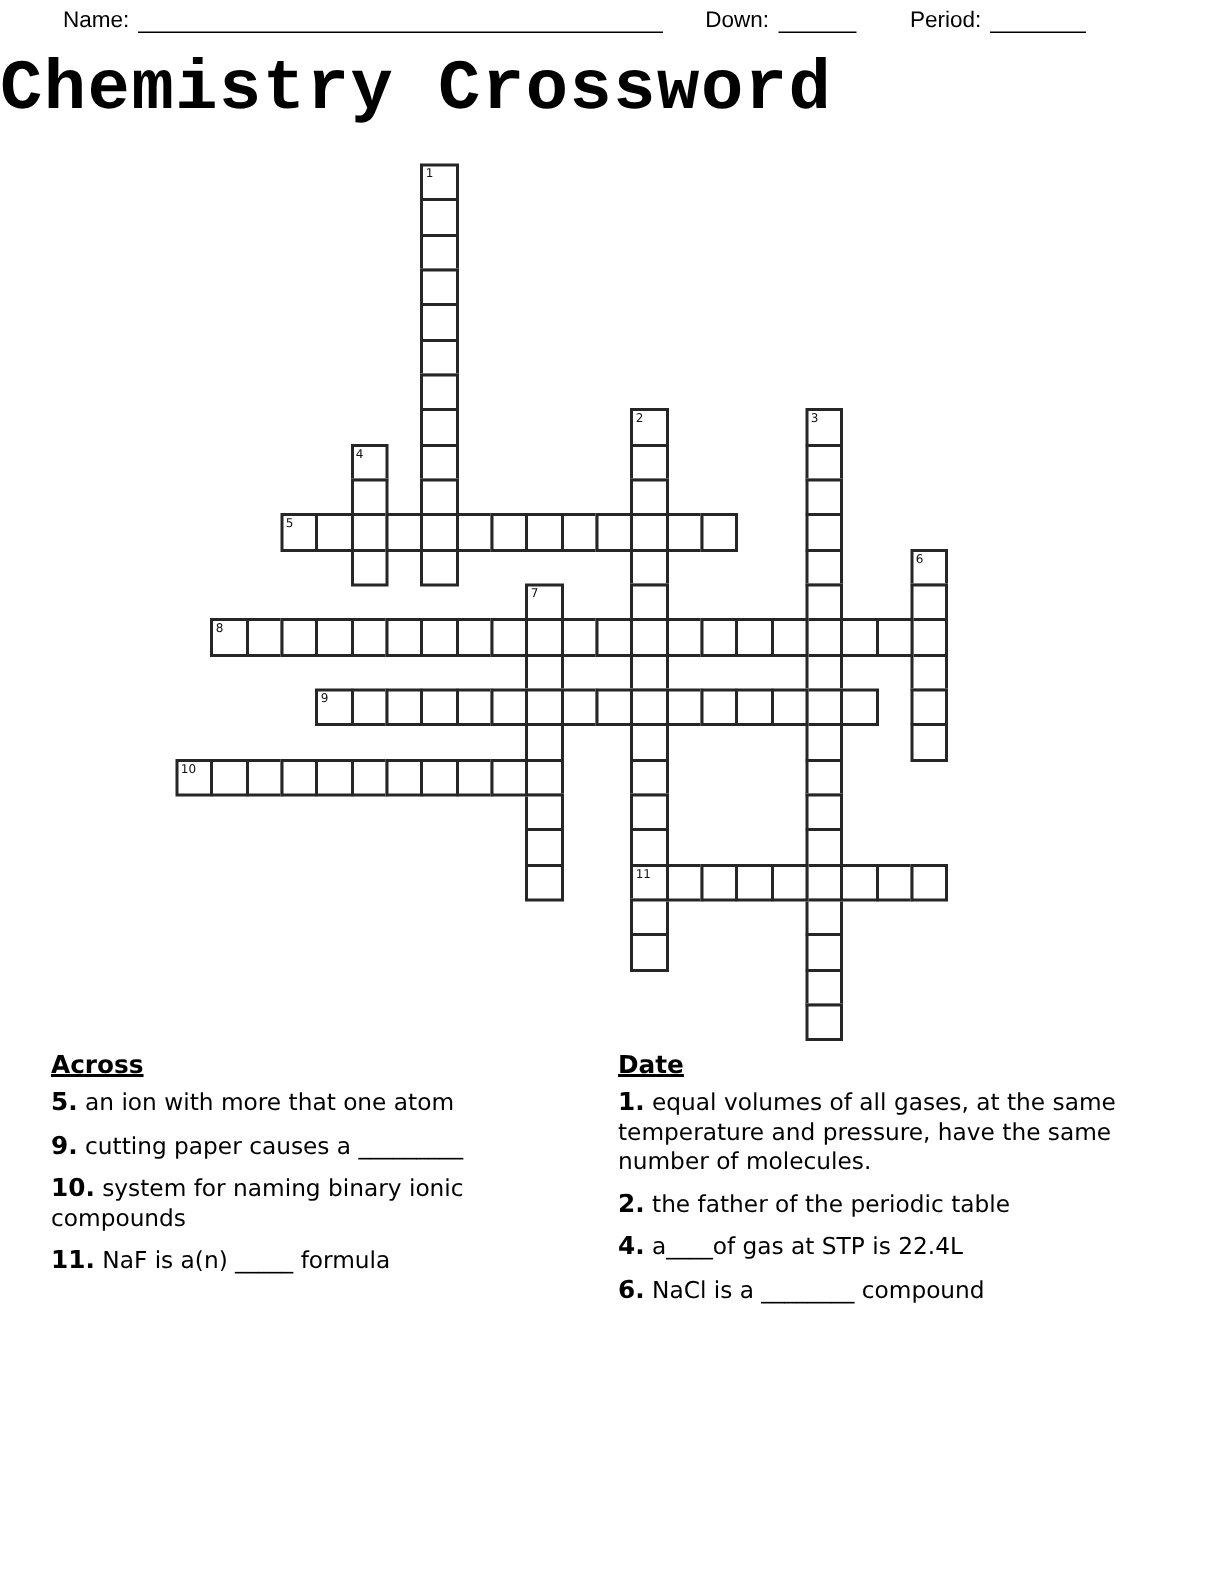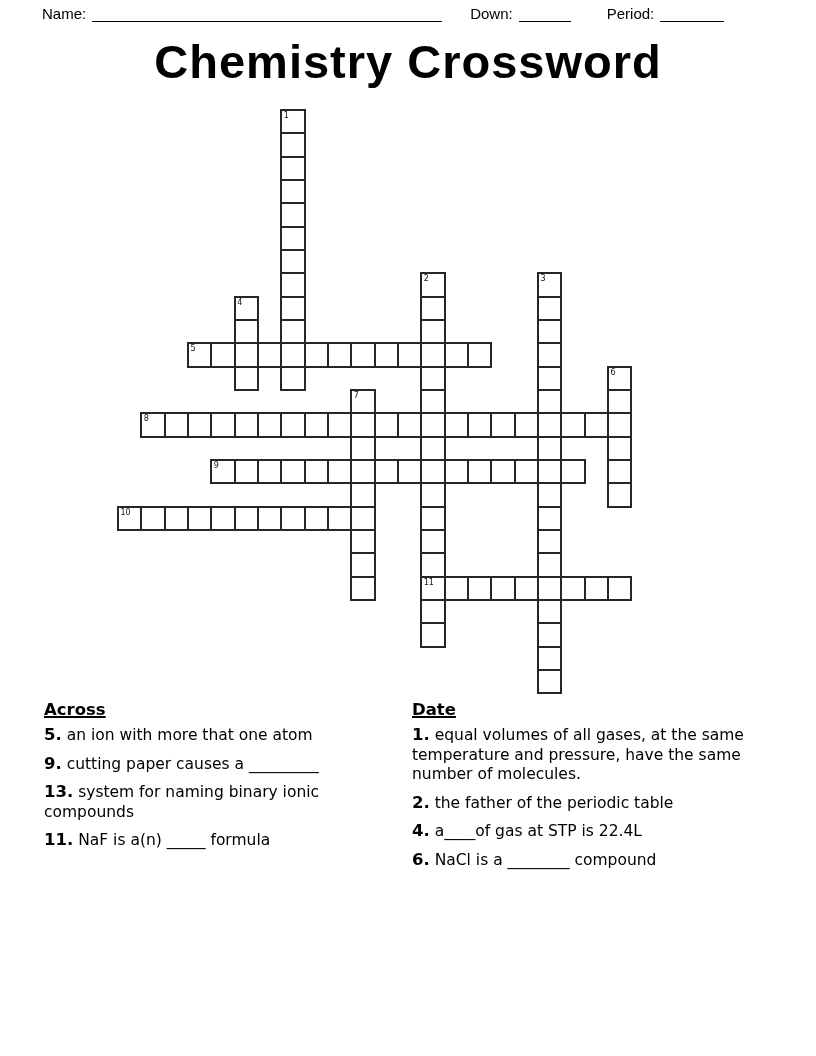"Chemistry Crossword" .title { font-family: Liberation Sans, sans-serif -> Liberation Mono, monospace; text-align: center -> left }
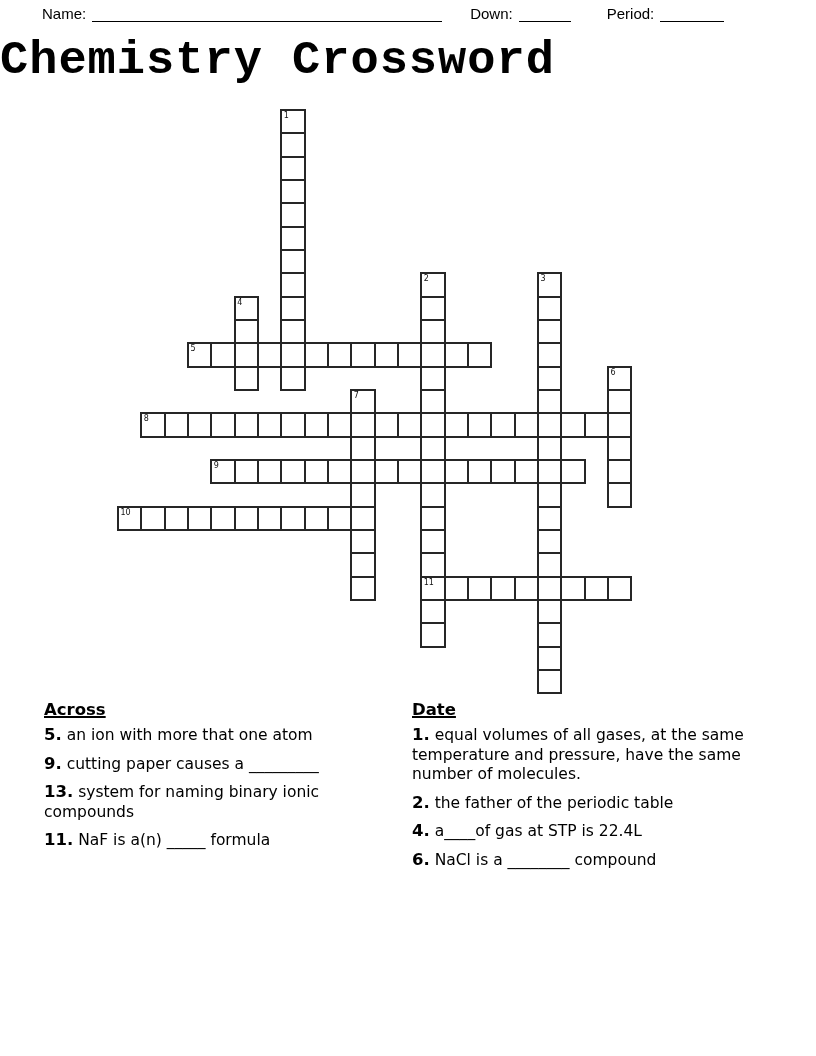"Across" .clues-across { left: 44px -> 34px }
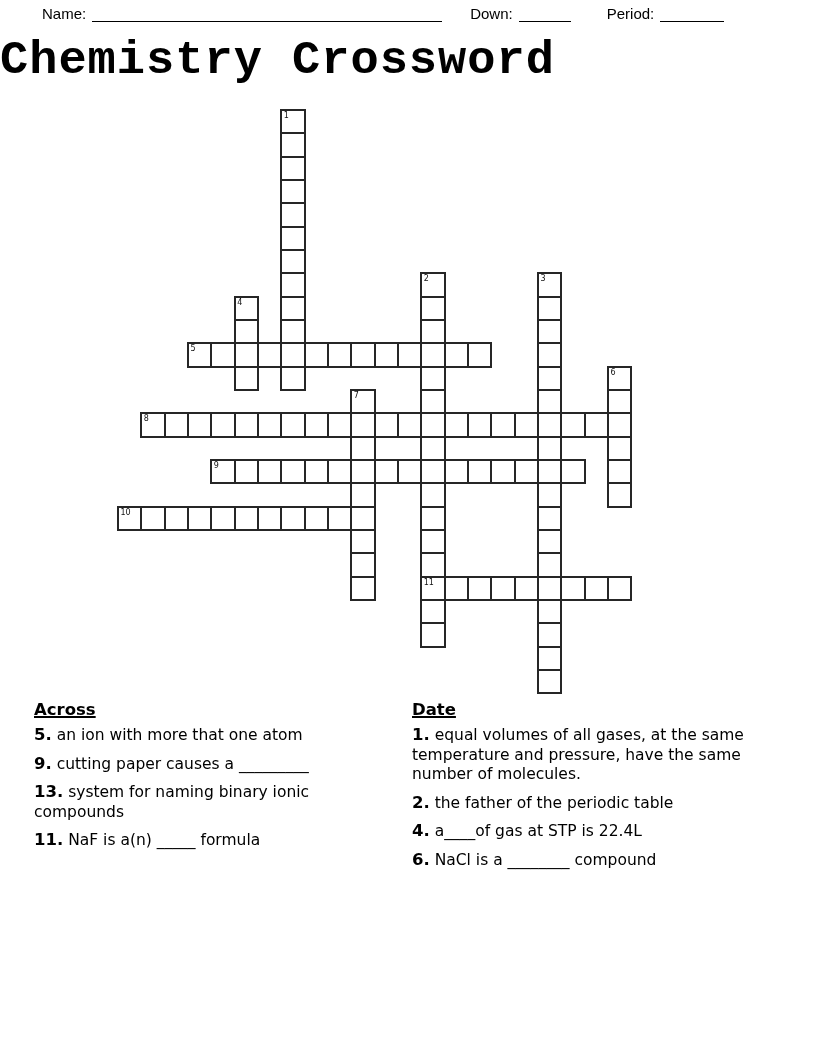"13." b { text: 13 -> 10 }
